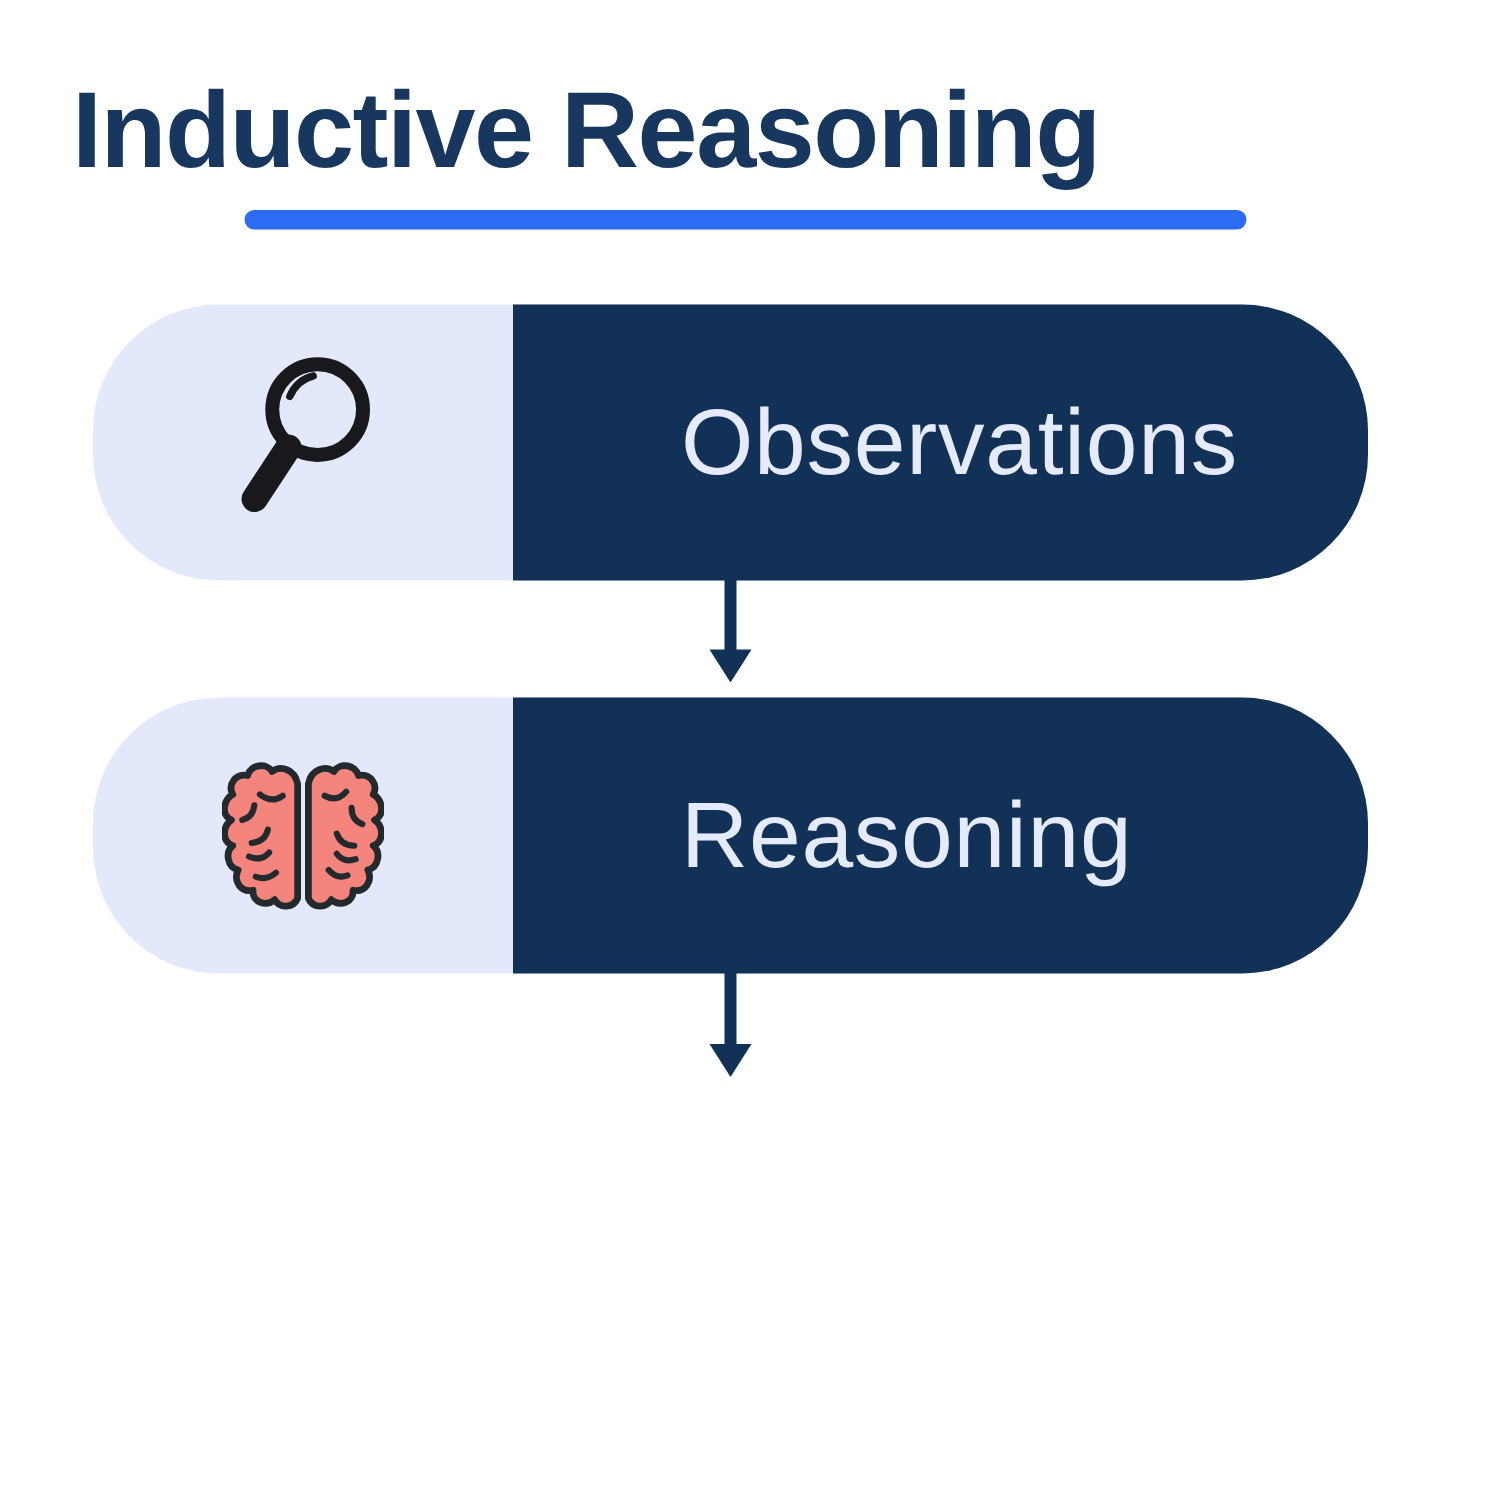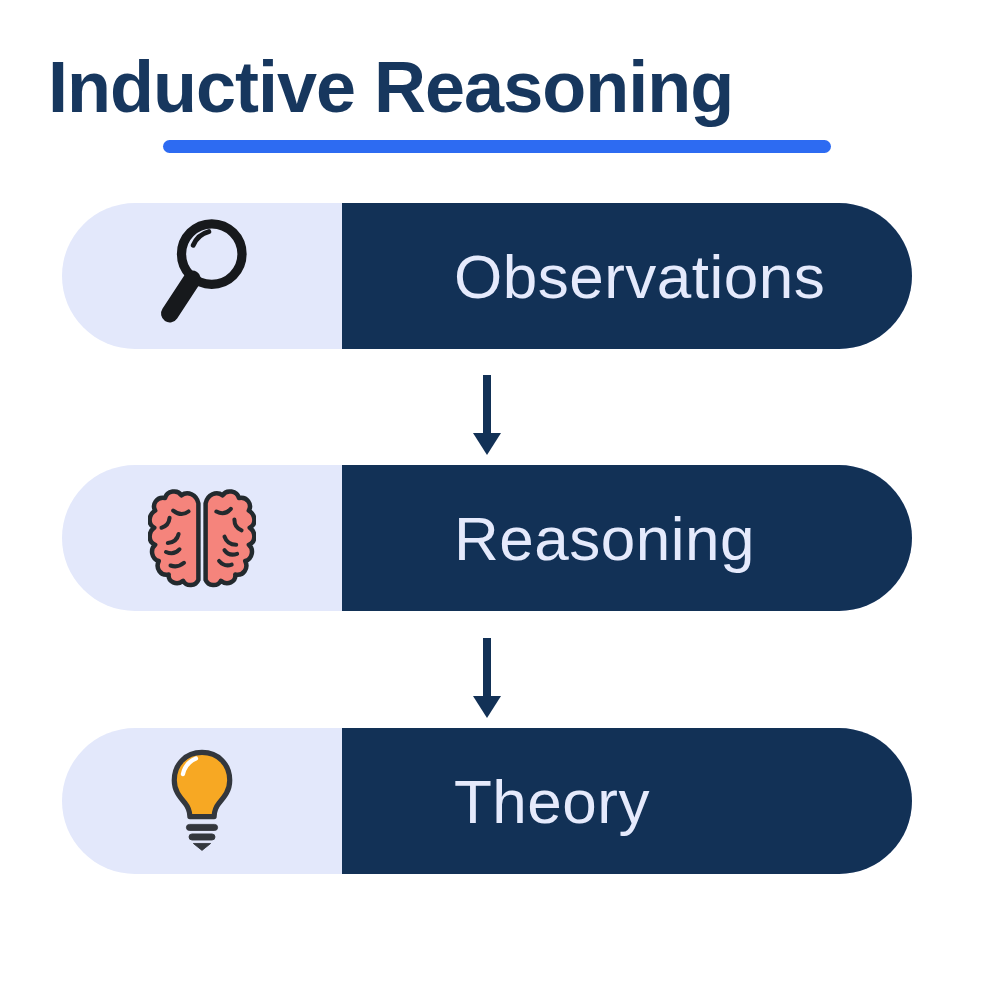"Observations" .row { height: 146px -> 184px }
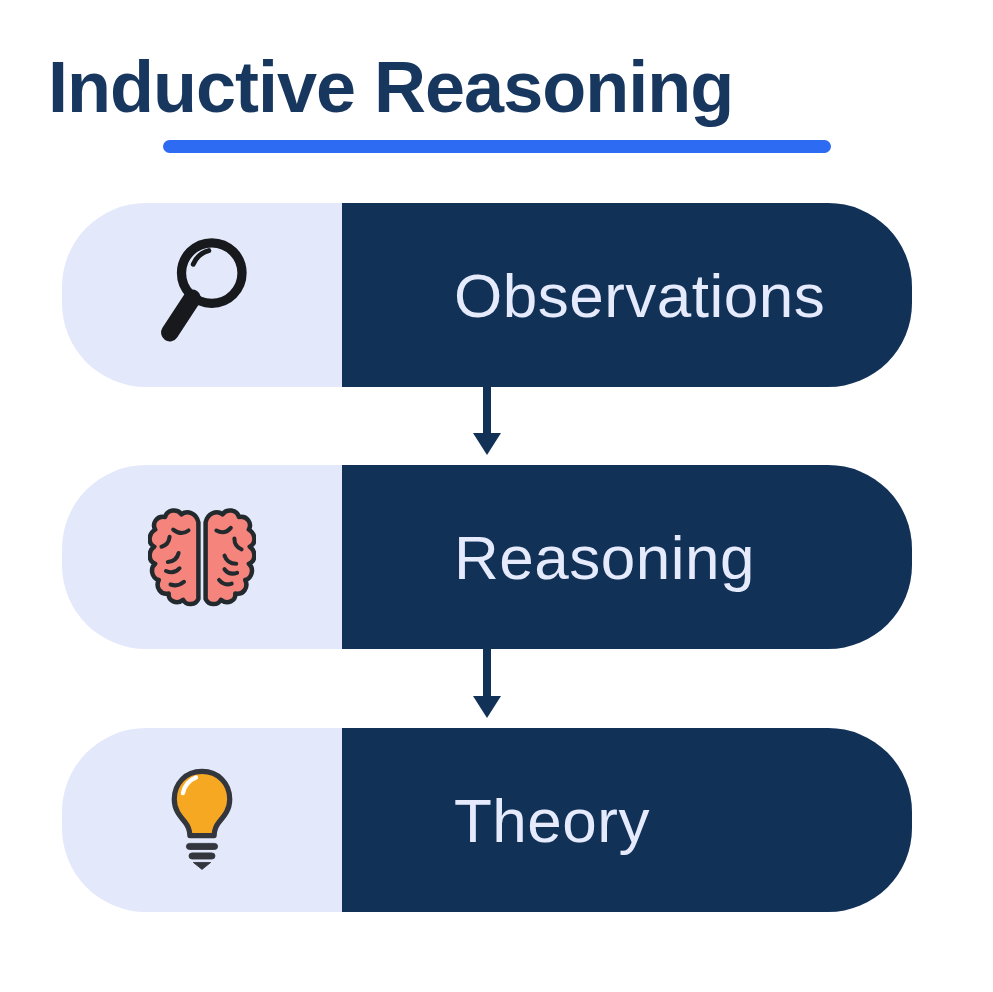"Theory" section.row { html: <section> <div> <svg> <path></path> <path></path> <rect></rect> <rect></rect> <path></path> </svg> </div> <div> <span>Theory</span> </div> </section> -> none }
